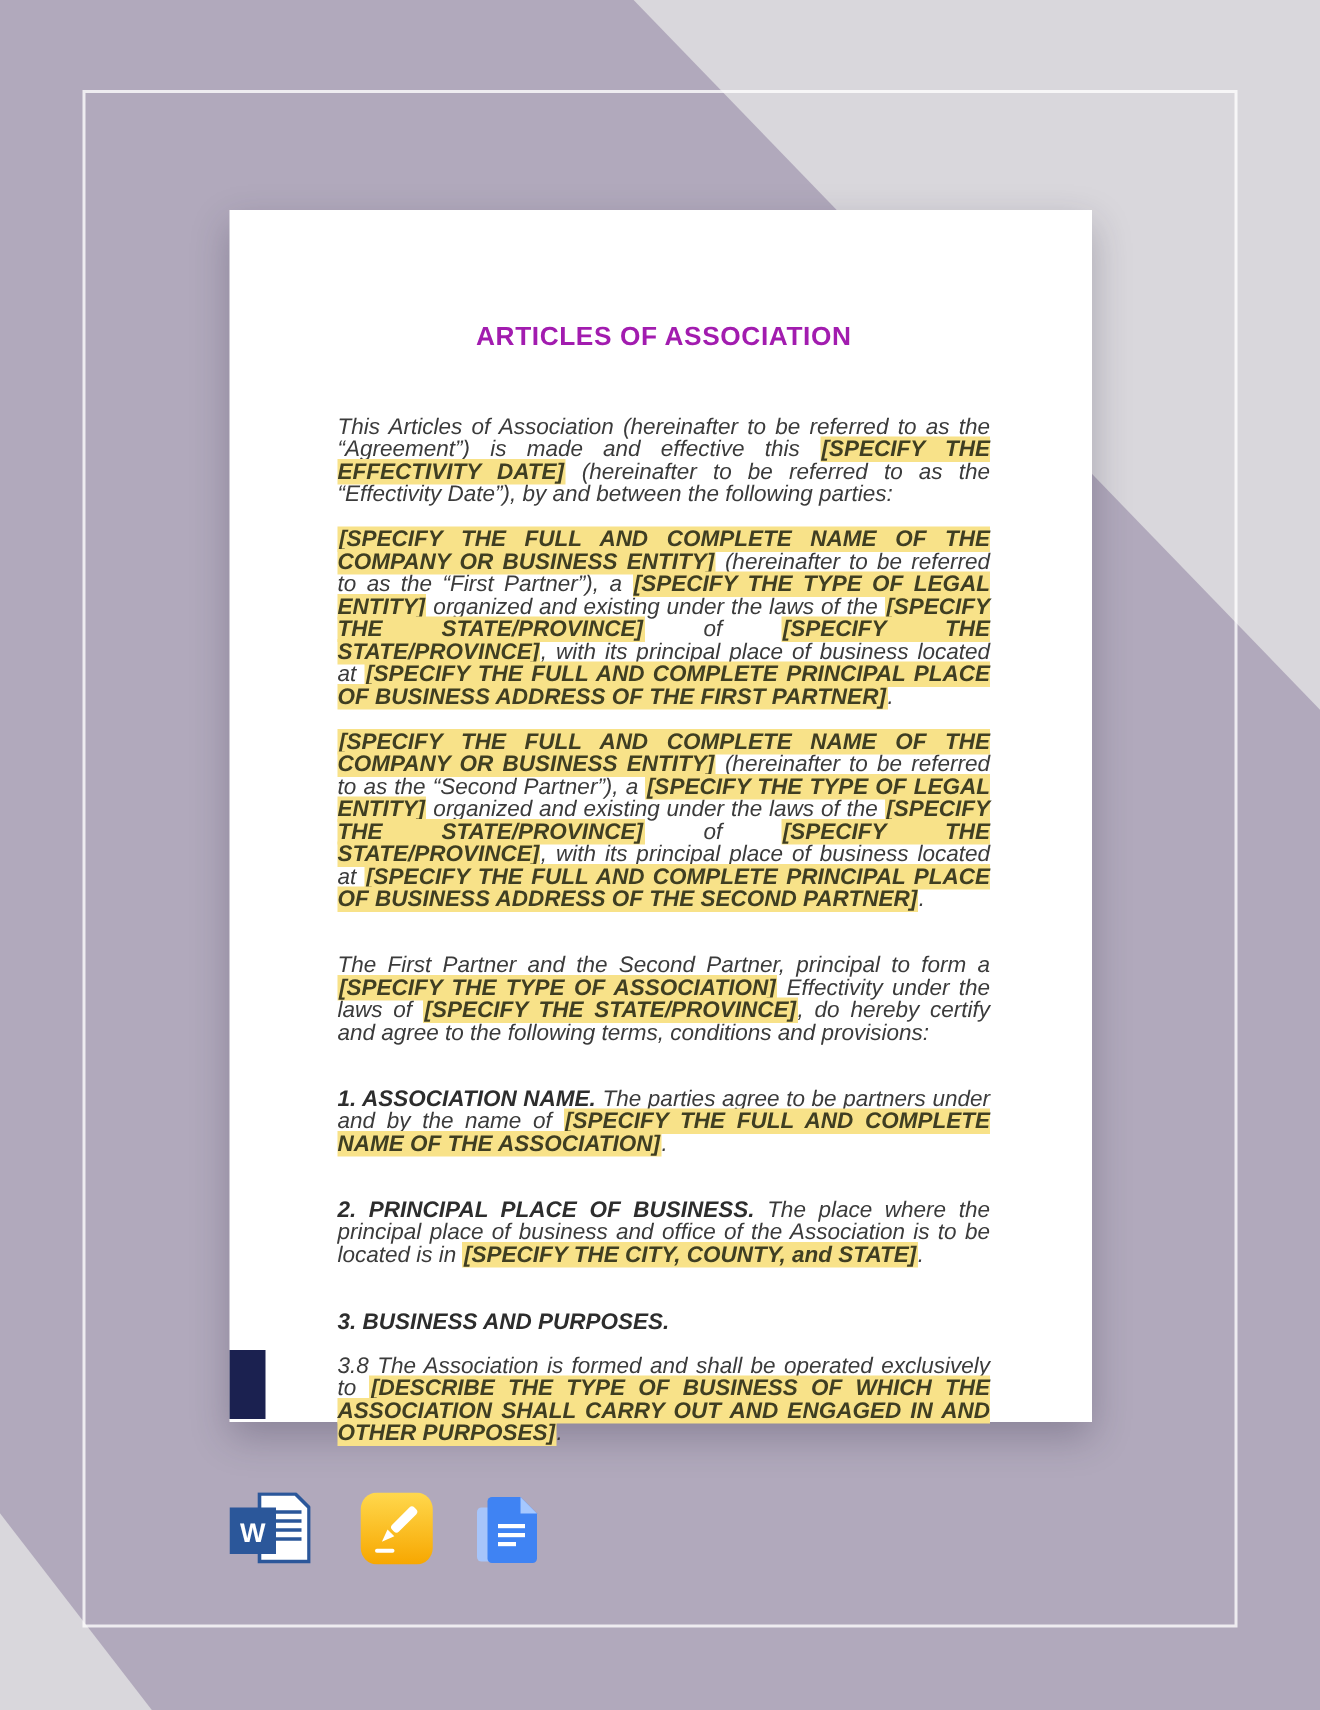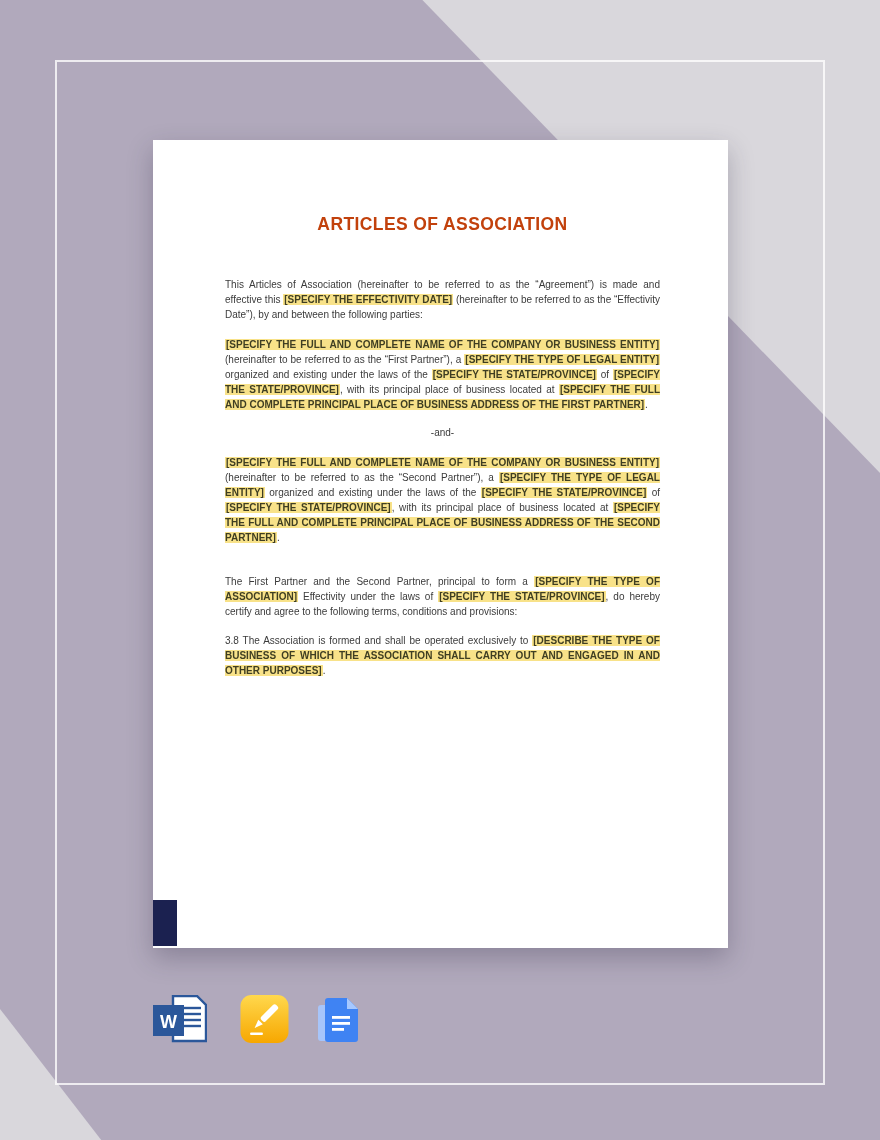"ARTICLES OF ASSOCIATION" .doc-title { color: #c2410c -> #a21caf }
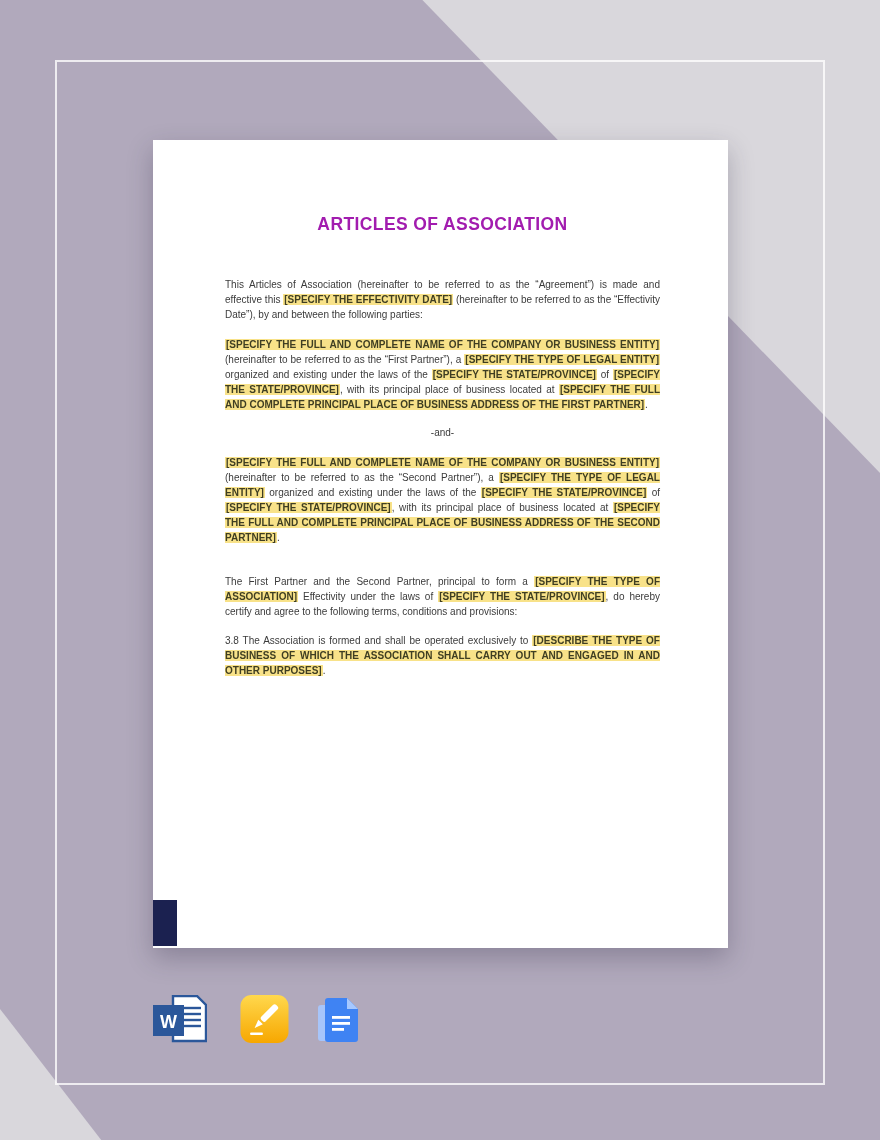"This Articles of Association" .doc-p { font-size: 10px -> 15px; font-style: none -> italic }
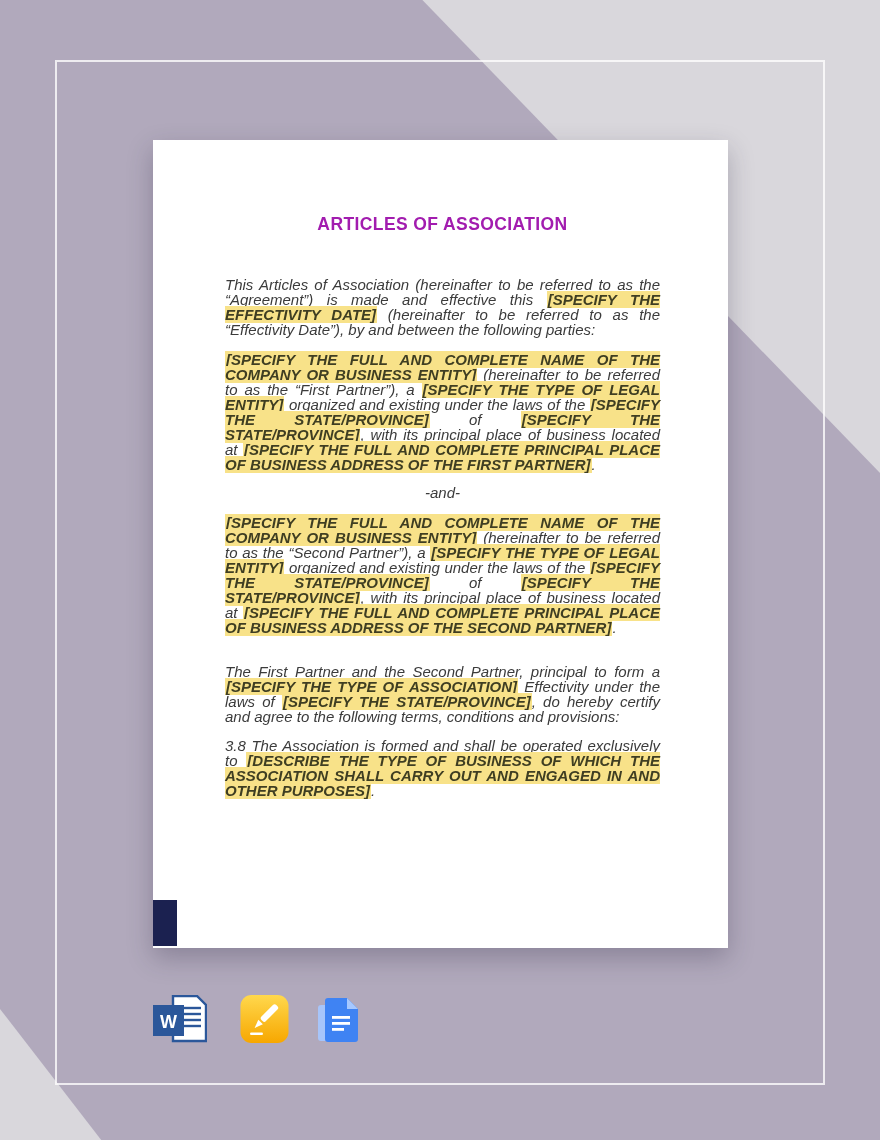"-and-" p.doc-p { html: <p><span>-and-</span></p> -> none }
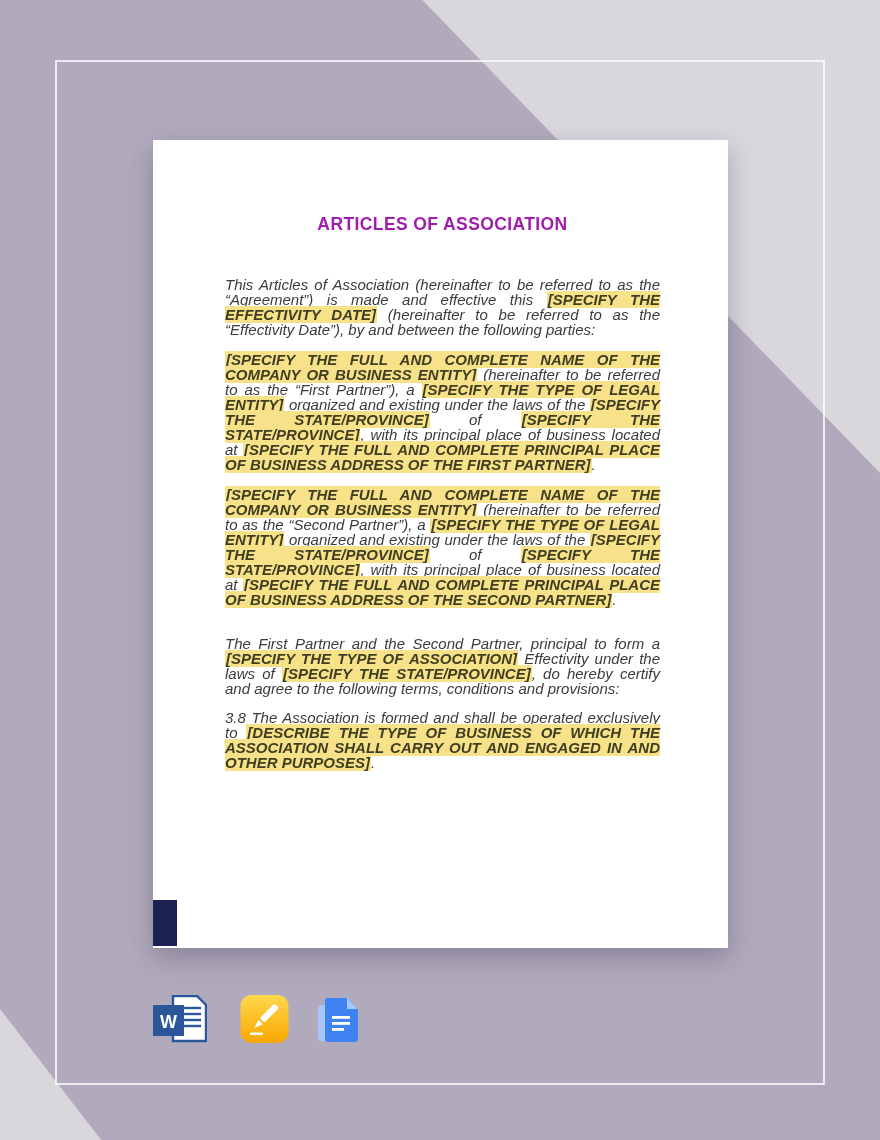"1. ASSOCIATION NAME. The parties" p.doc-p { html: none -> <p><span>1. ASSOCIATION NAME.</span><span> The parties agree to be partners under and by the name of </span><span>[SPECIFY THE FULL AND COMPLETE NAME OF THE ASSOCIATION]</span><span>.</span></p> }
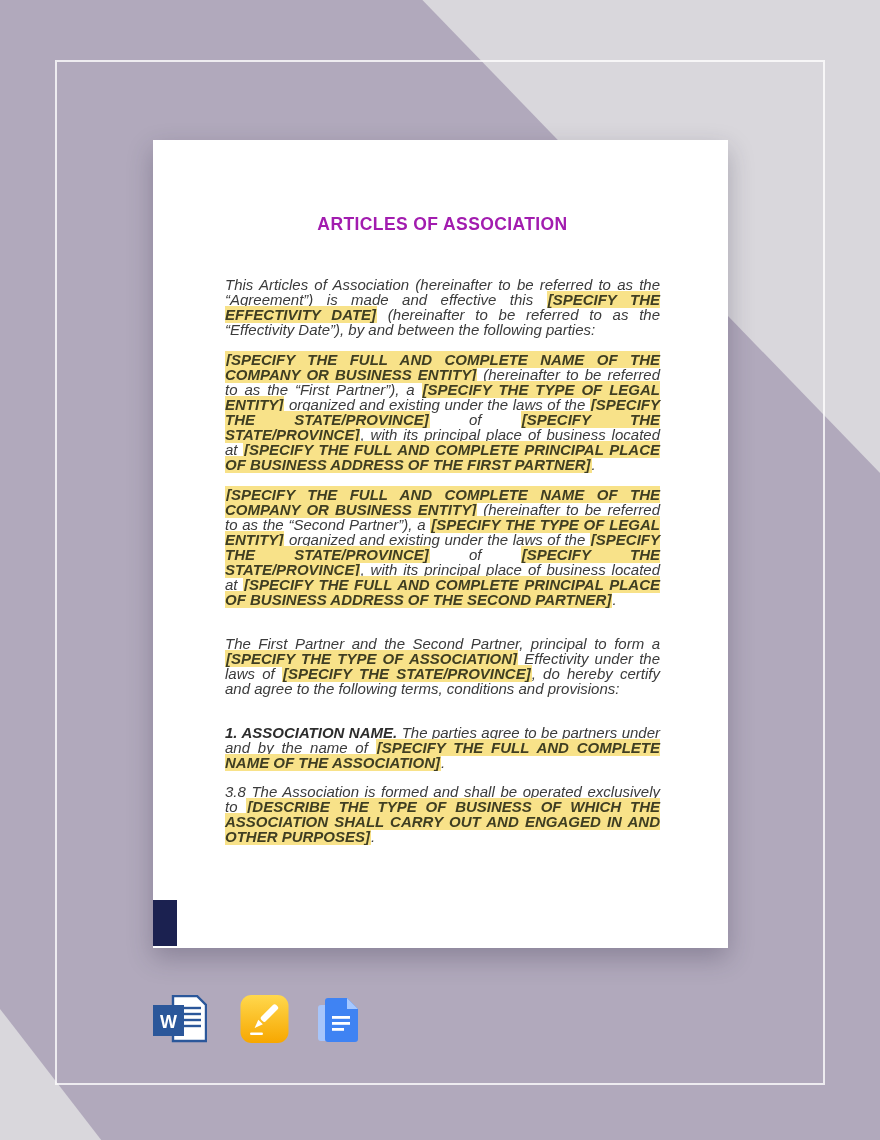"2. PRINCIPAL PLACE OF BUSINESS." p.doc-p { html: none -> <p><span>2. PRINCIPAL PLACE OF BUSINESS.</span><span> The place where the principal place of business and office of the Association is to be located is in </span><span>[SPECIFY THE CITY, COUNTY, and STATE]</span><span>.</span></p> }
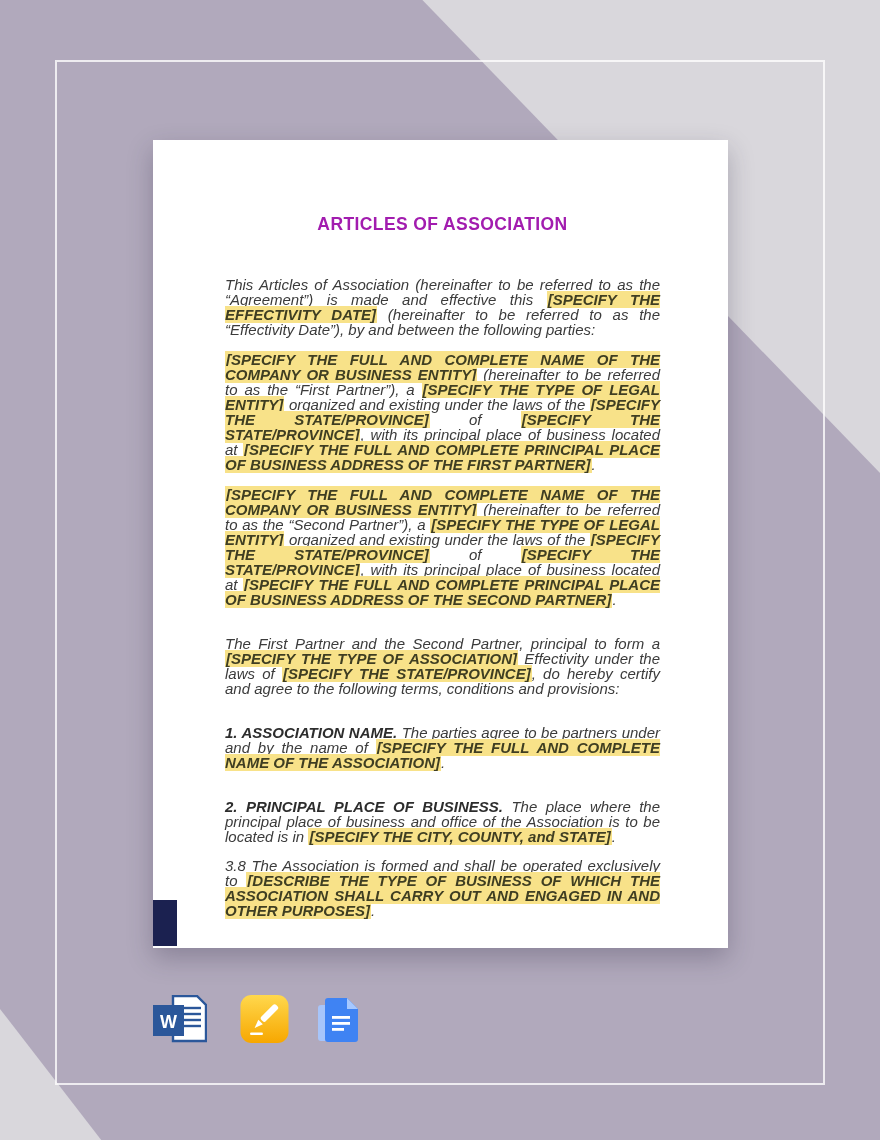"3. BUSINESS AND PURPOSES." p.doc-p { html: none -> <p><span>3. BUSINESS AND PURPOSES.</span></p> }
